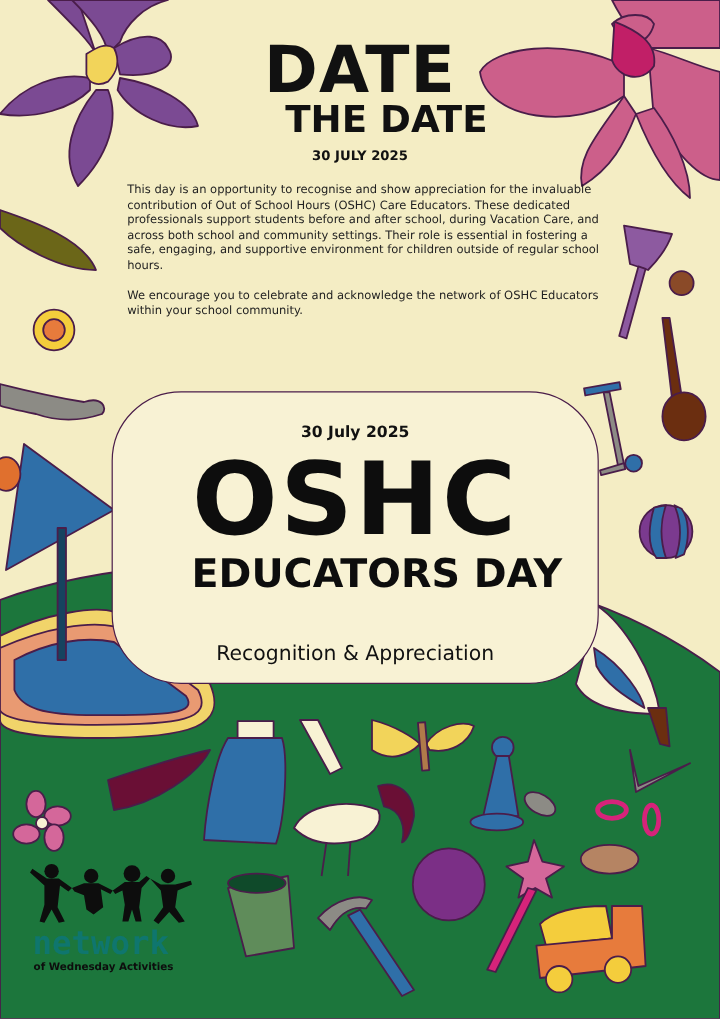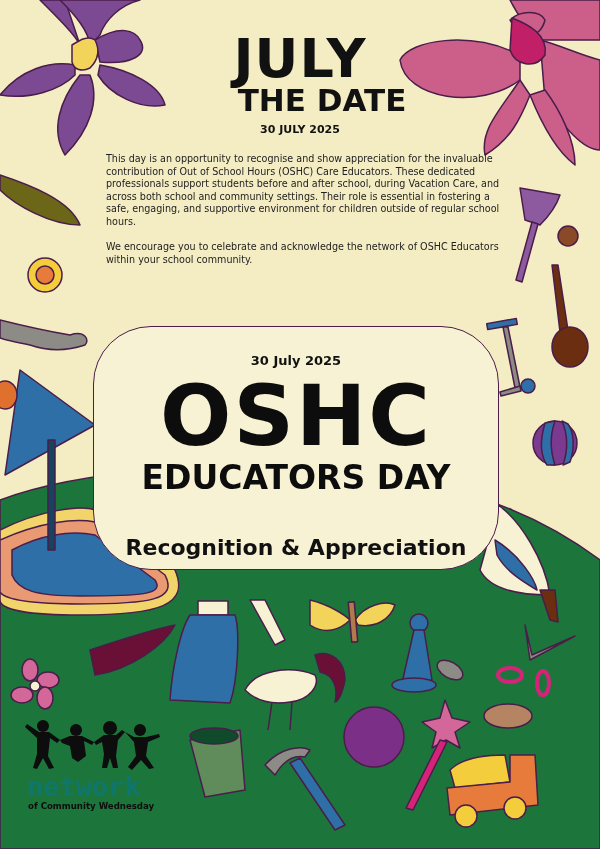"JULY" div.header { text: JULY -> DATE }
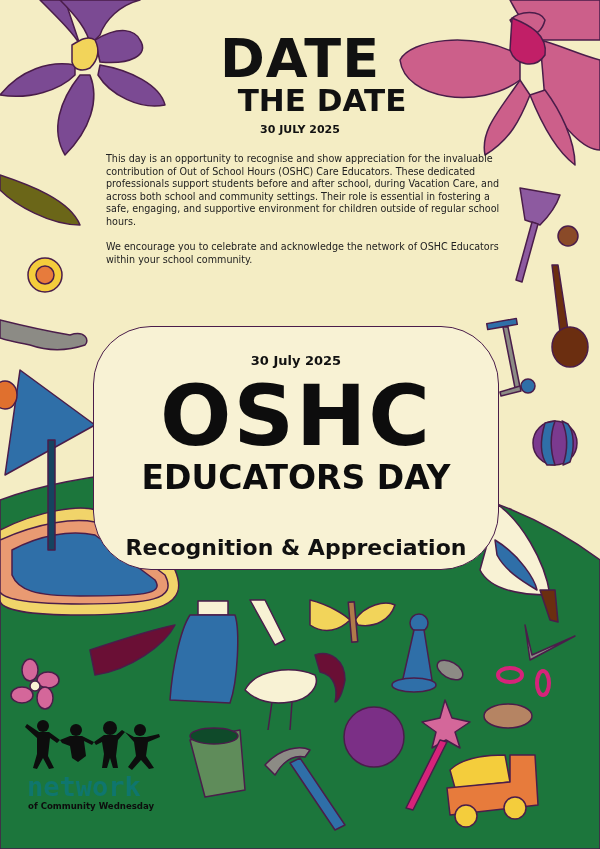"EDUCATORS DAY" .card-edu { padding-left: none -> 18px }
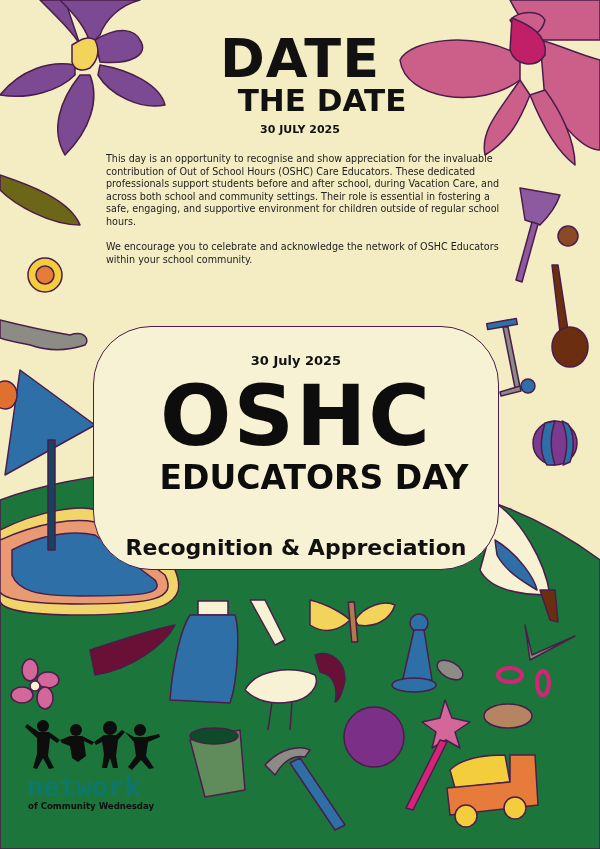"Recognition & Appreciation" .card-tag { font-size: 22px -> 17px; font-weight: bold -> normal }
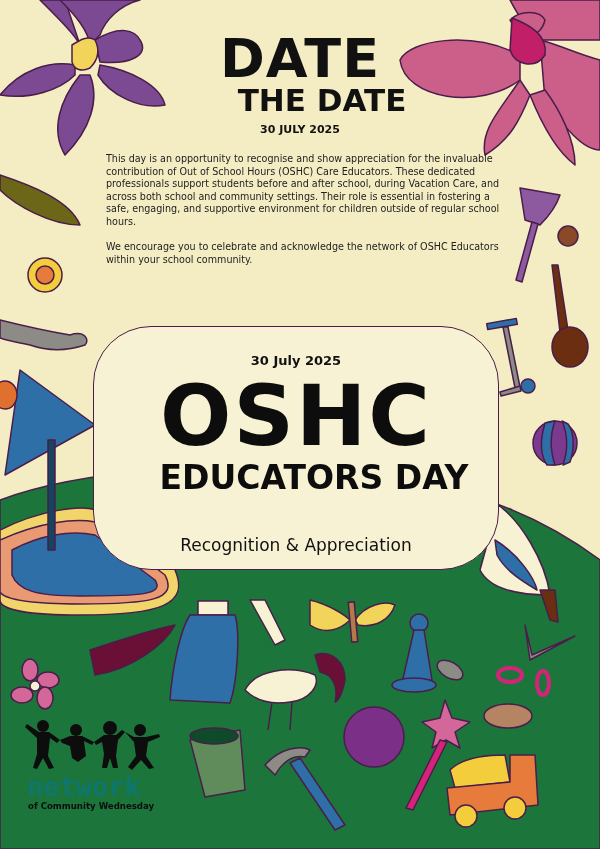"of Community Wednesday" div.logo-sub { text: Community Wednesday -> Wednesday Activities }
